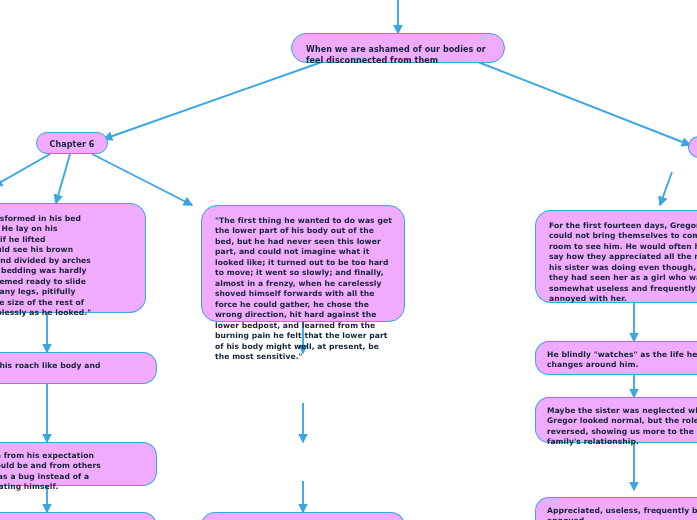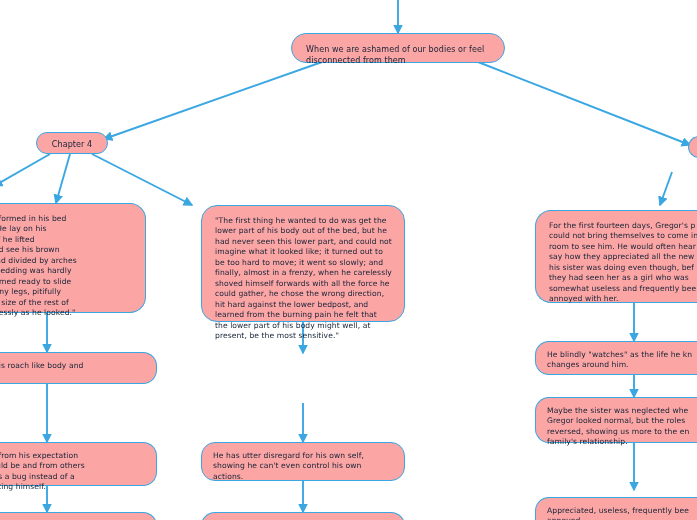"When we are ashamed of" .node { background: #fca5a5 -> #f0abfc; font-weight: normal -> bold }
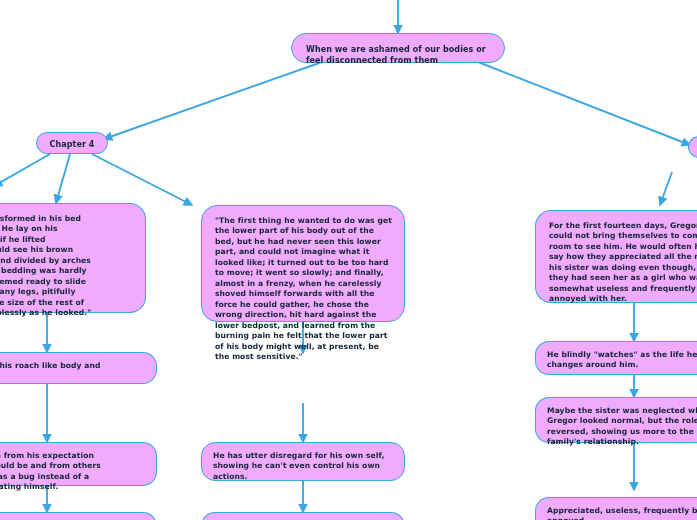"Chapter 4" span.node-text { text: 4 -> 6 }
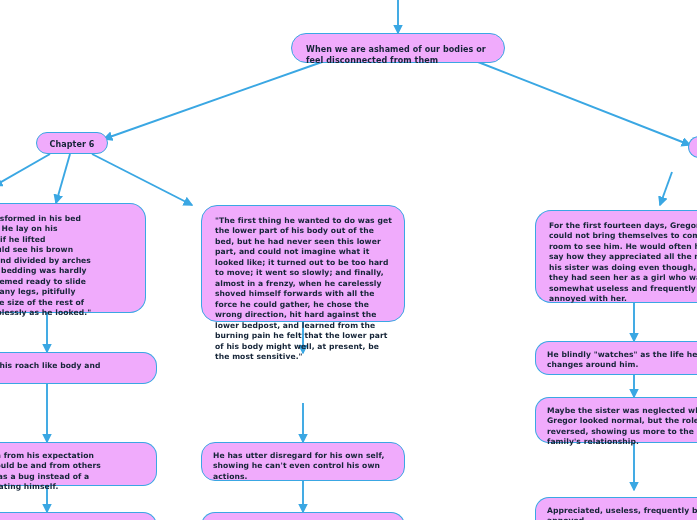"He has utter disregard for" div.node { html: <div> <span>He has utter disregard for his own self, showing he can't even control his own actions.</span> </div> -> none }
